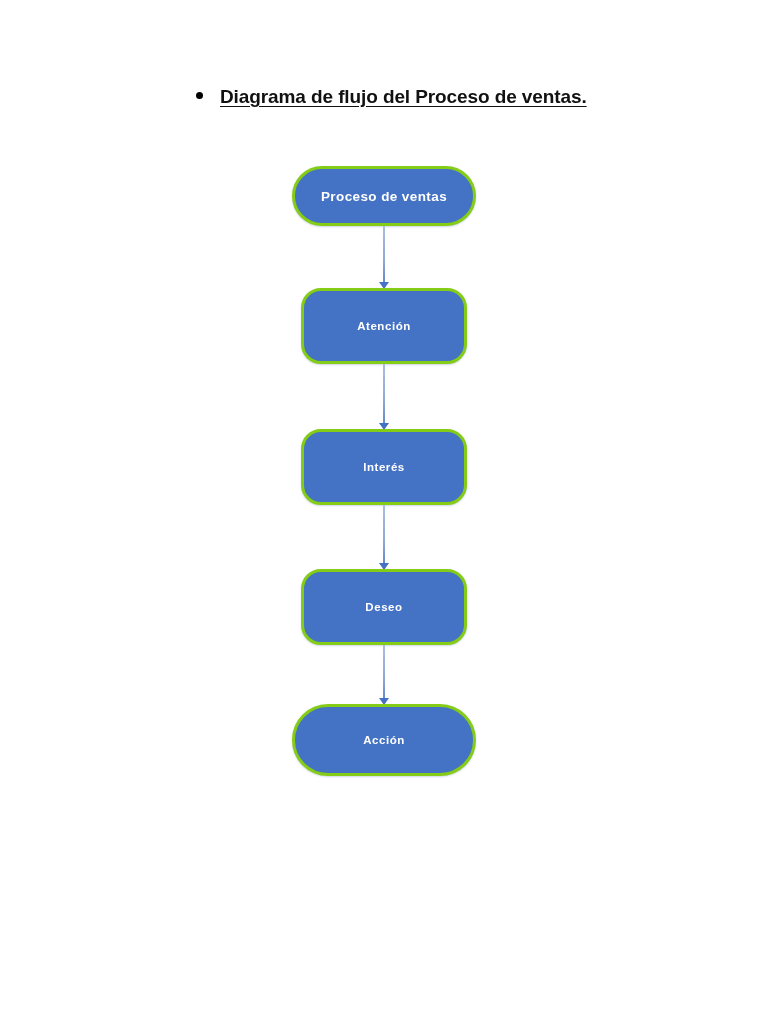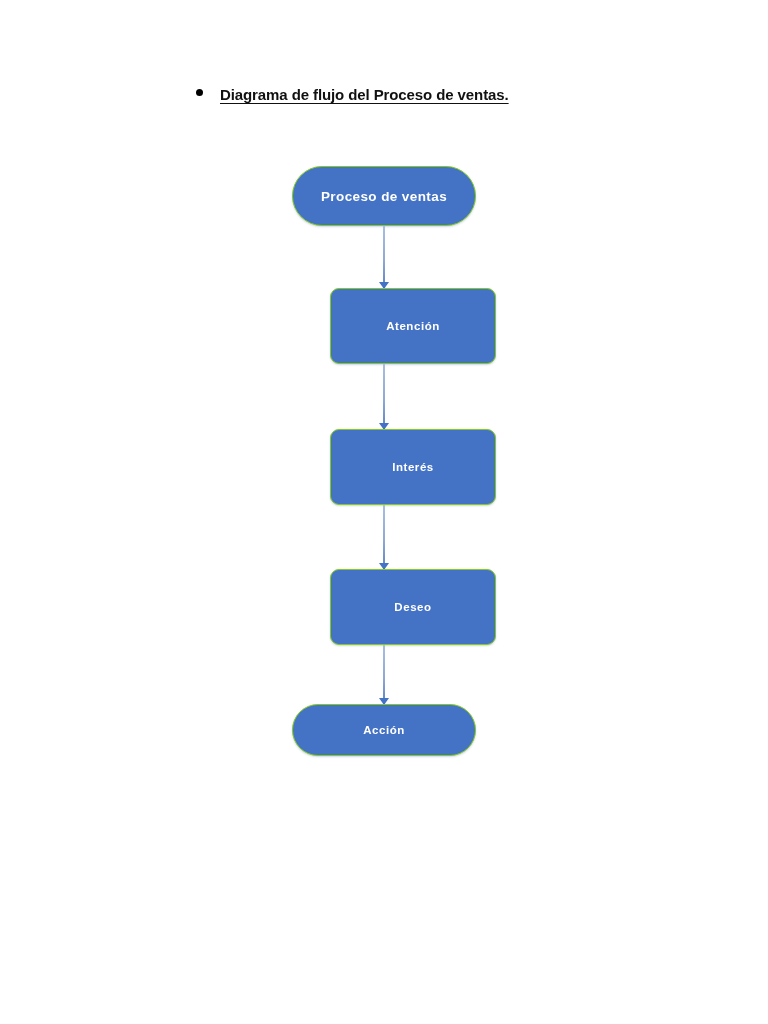"Diagrama de flujo del Proceso" .doc-heading .heading-text { font-size: 15px -> 19px }
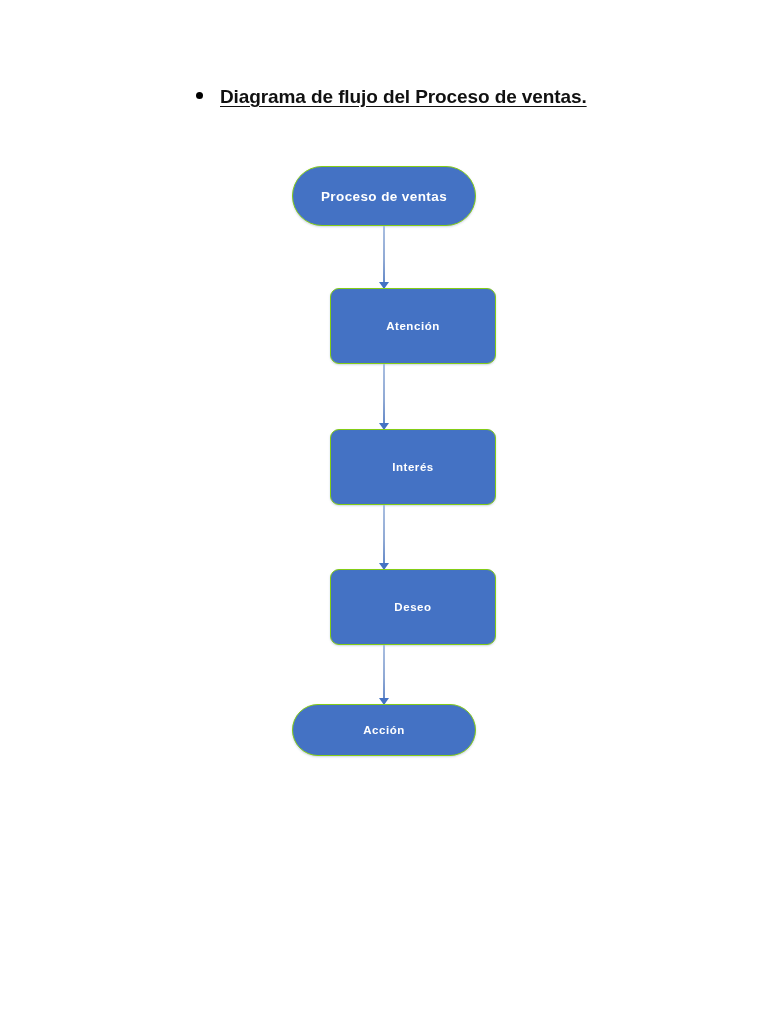"Proceso de ventas" .node { border: 1px solid #84cc16 -> 3px solid #84cc16 }
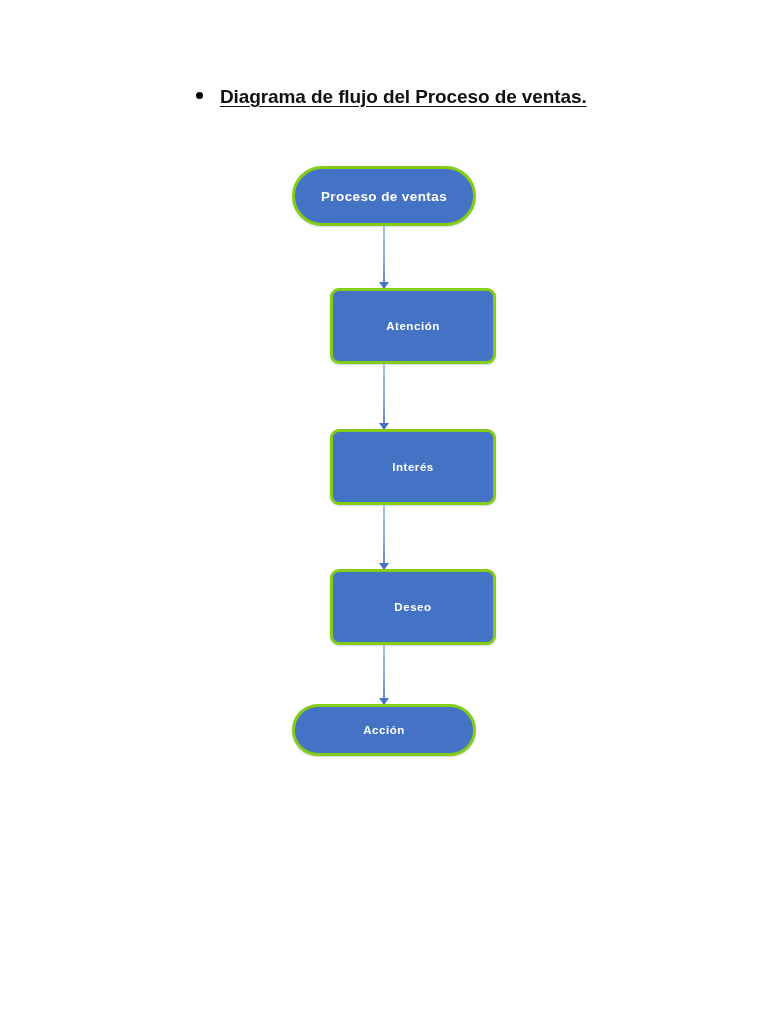"Atención" .node.process { border-radius: 9px -> 20px; margin-left: 29px -> none }
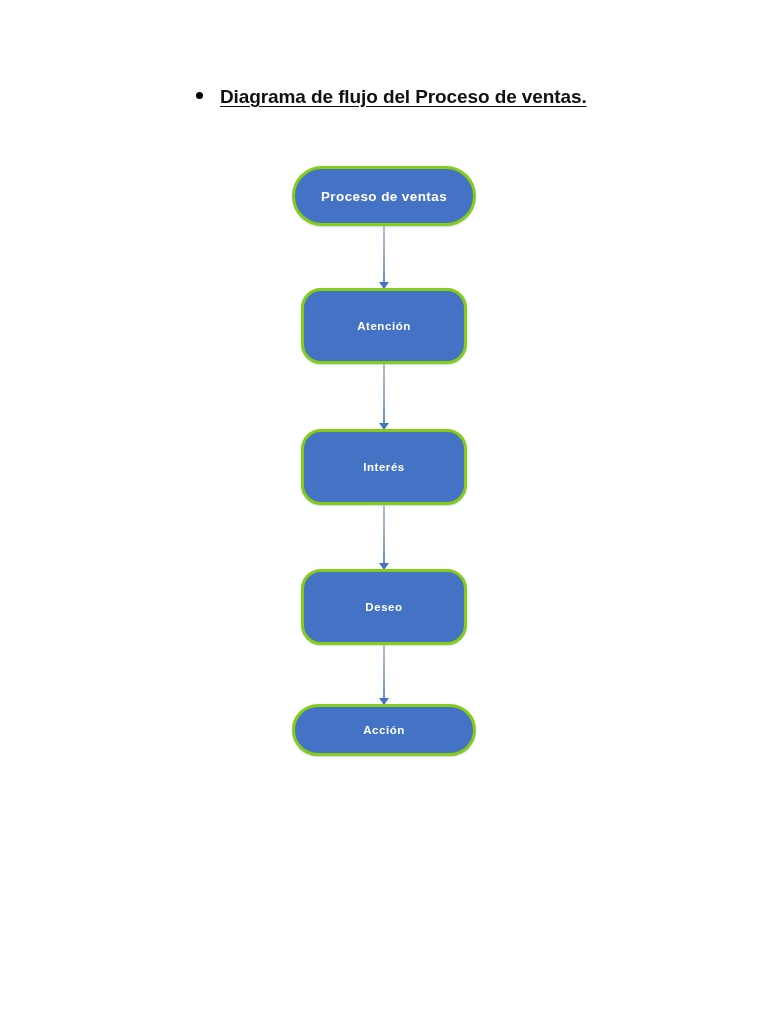"Acción" .node-5 { height: 52px -> 72px }
